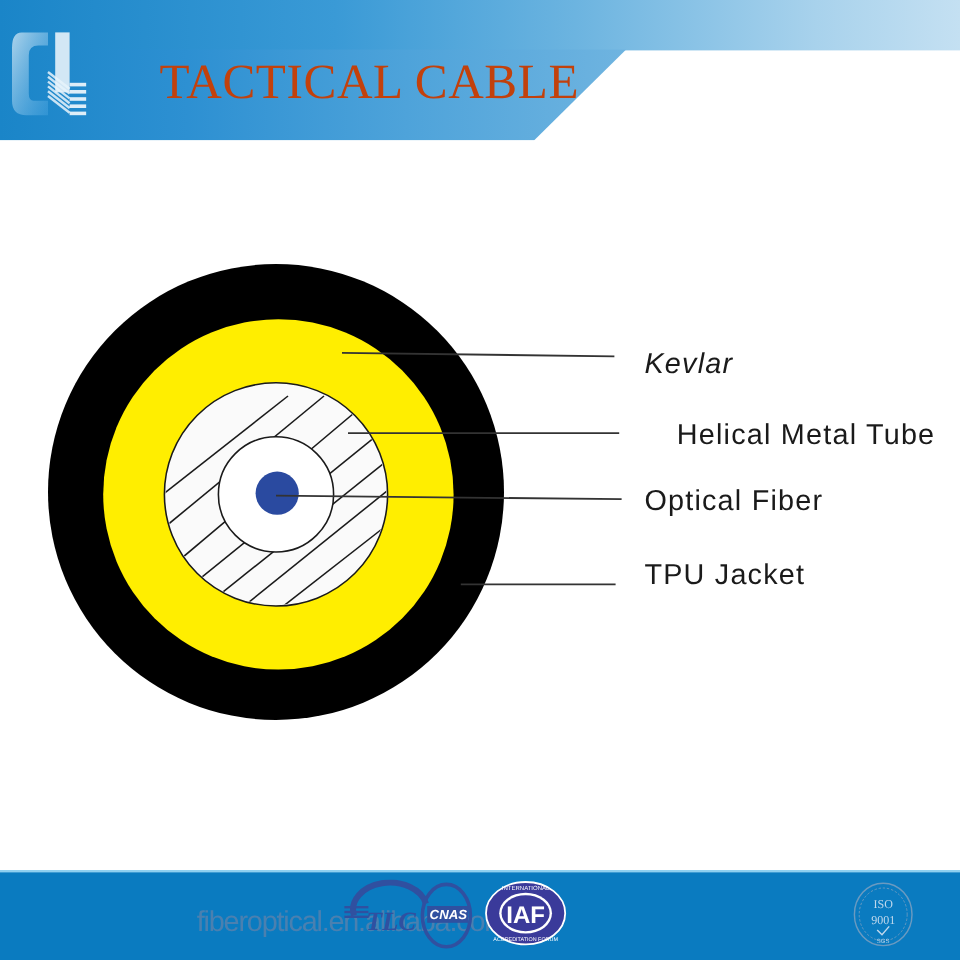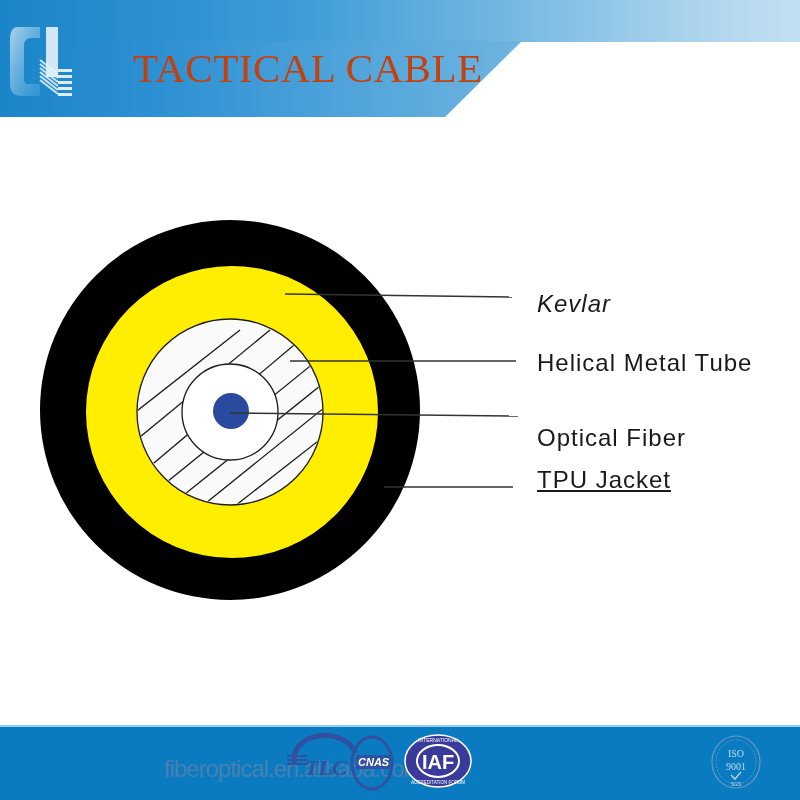"Helical Metal Tube" div.label { margin-left: none -> 27px }
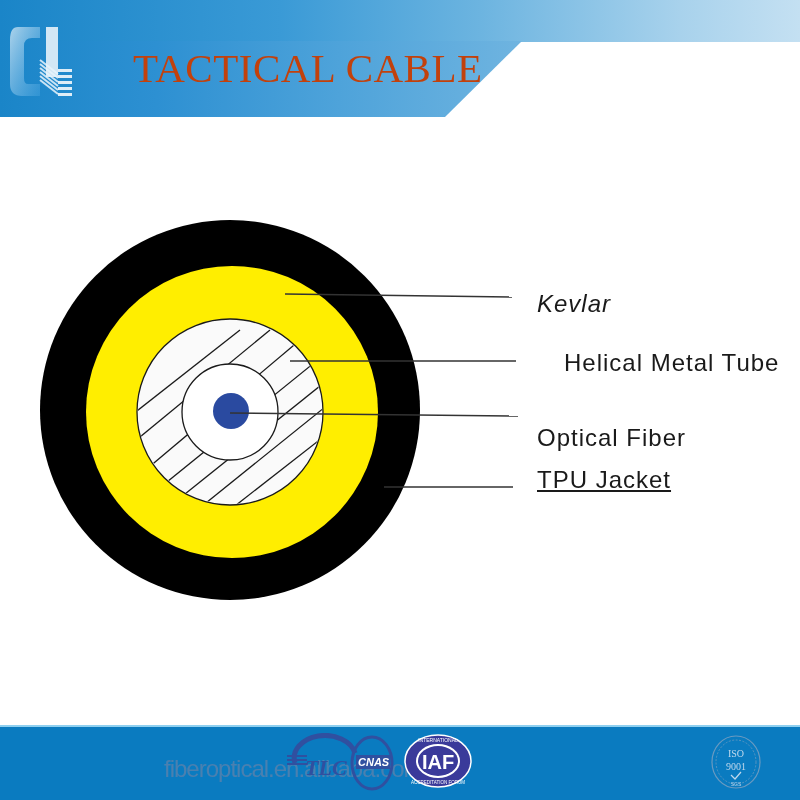"Optical Fiber" div.label { top: 424px -> 404px }
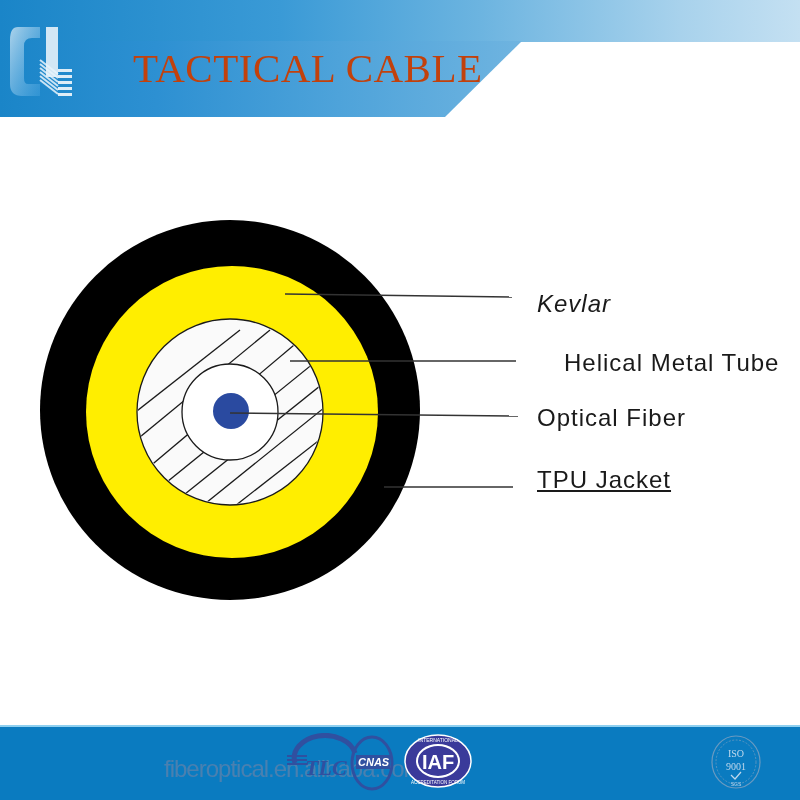"TPU Jacket" div.label { text-decoration: underline -> none }
